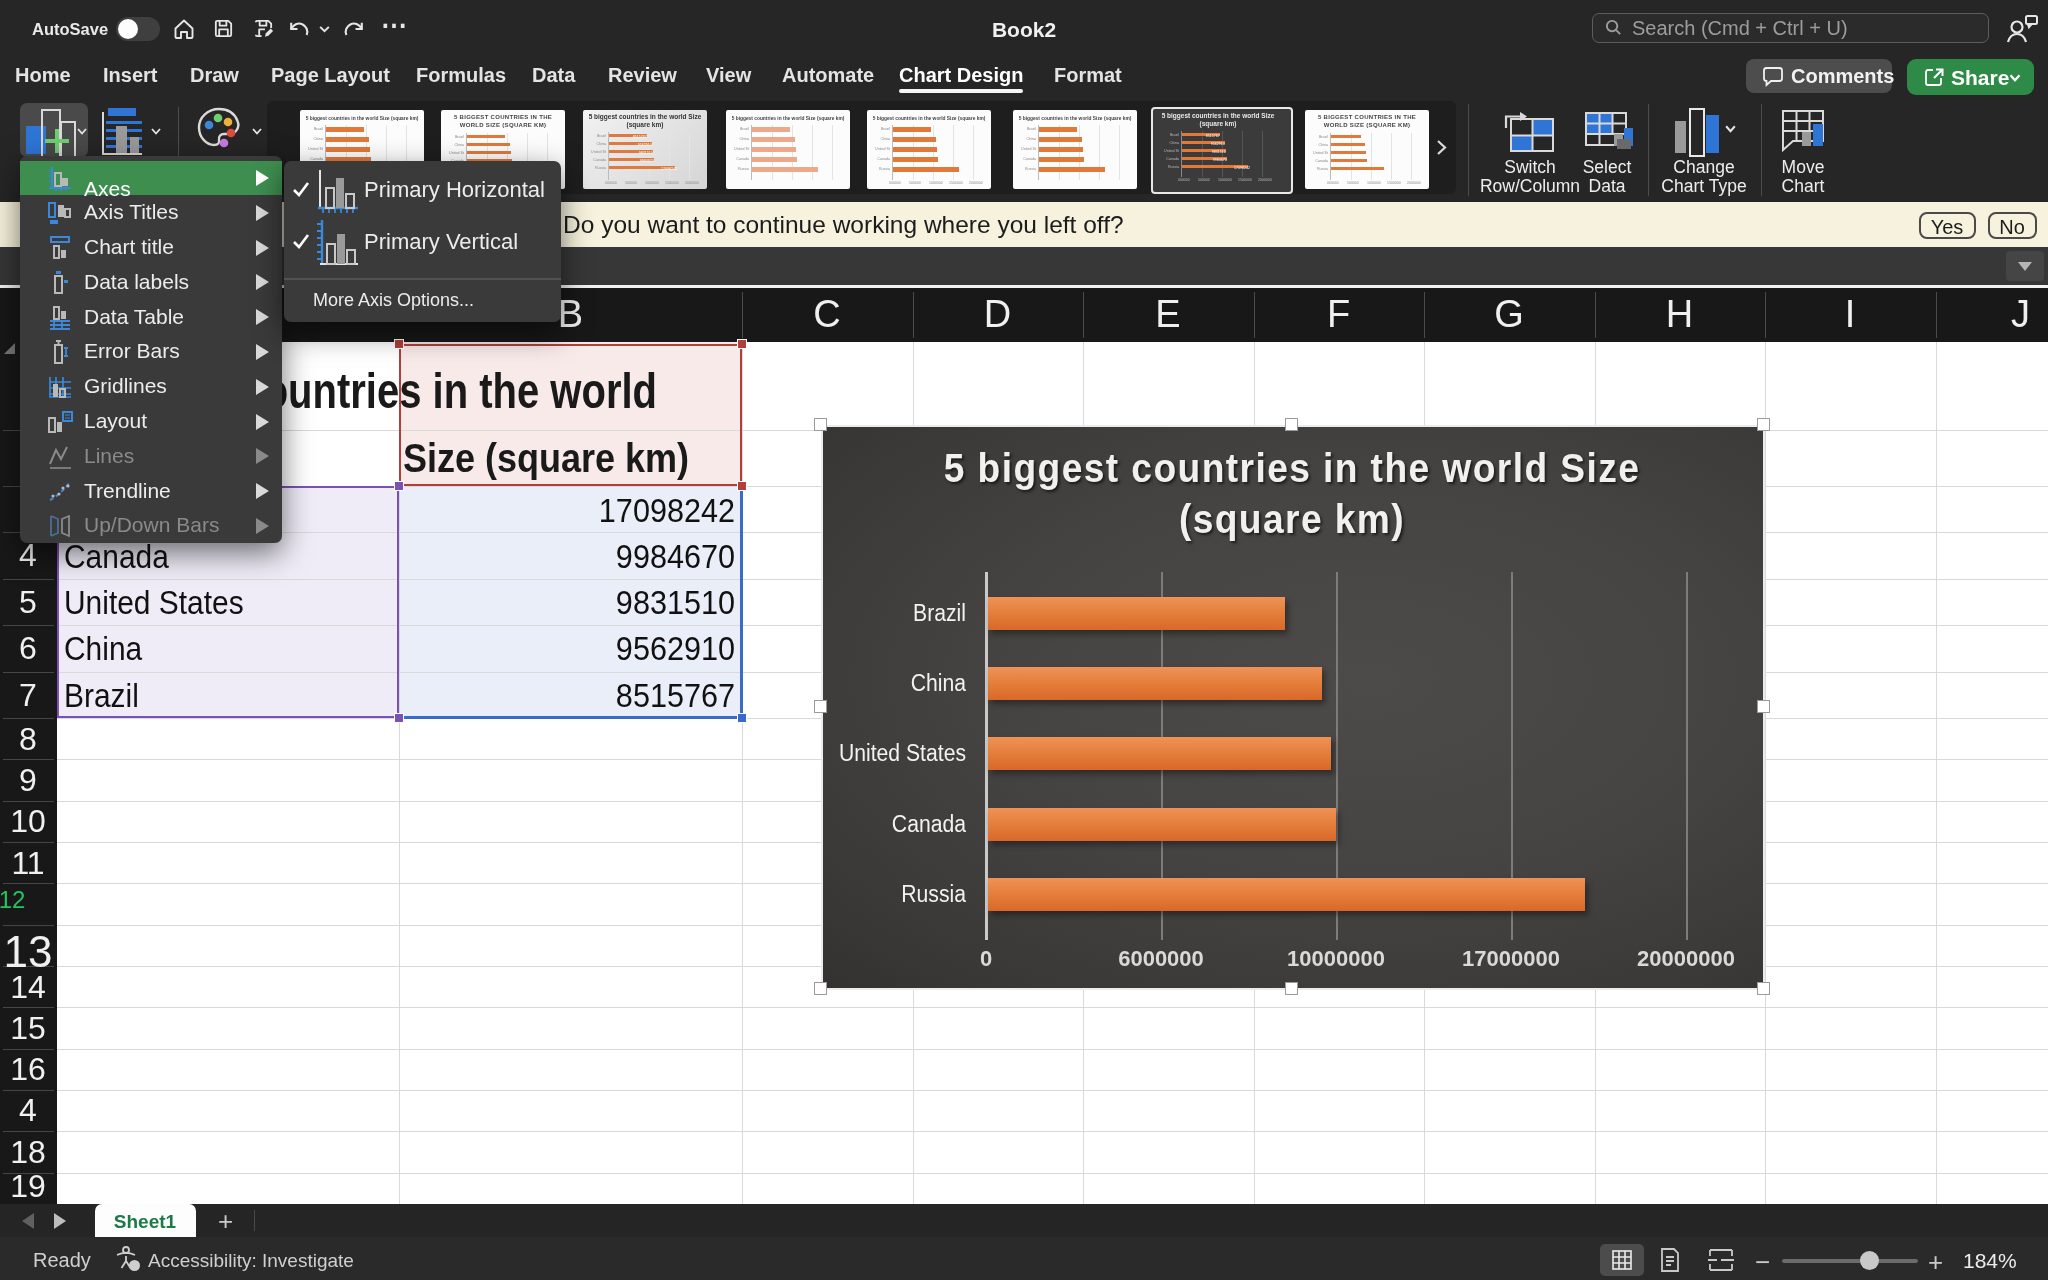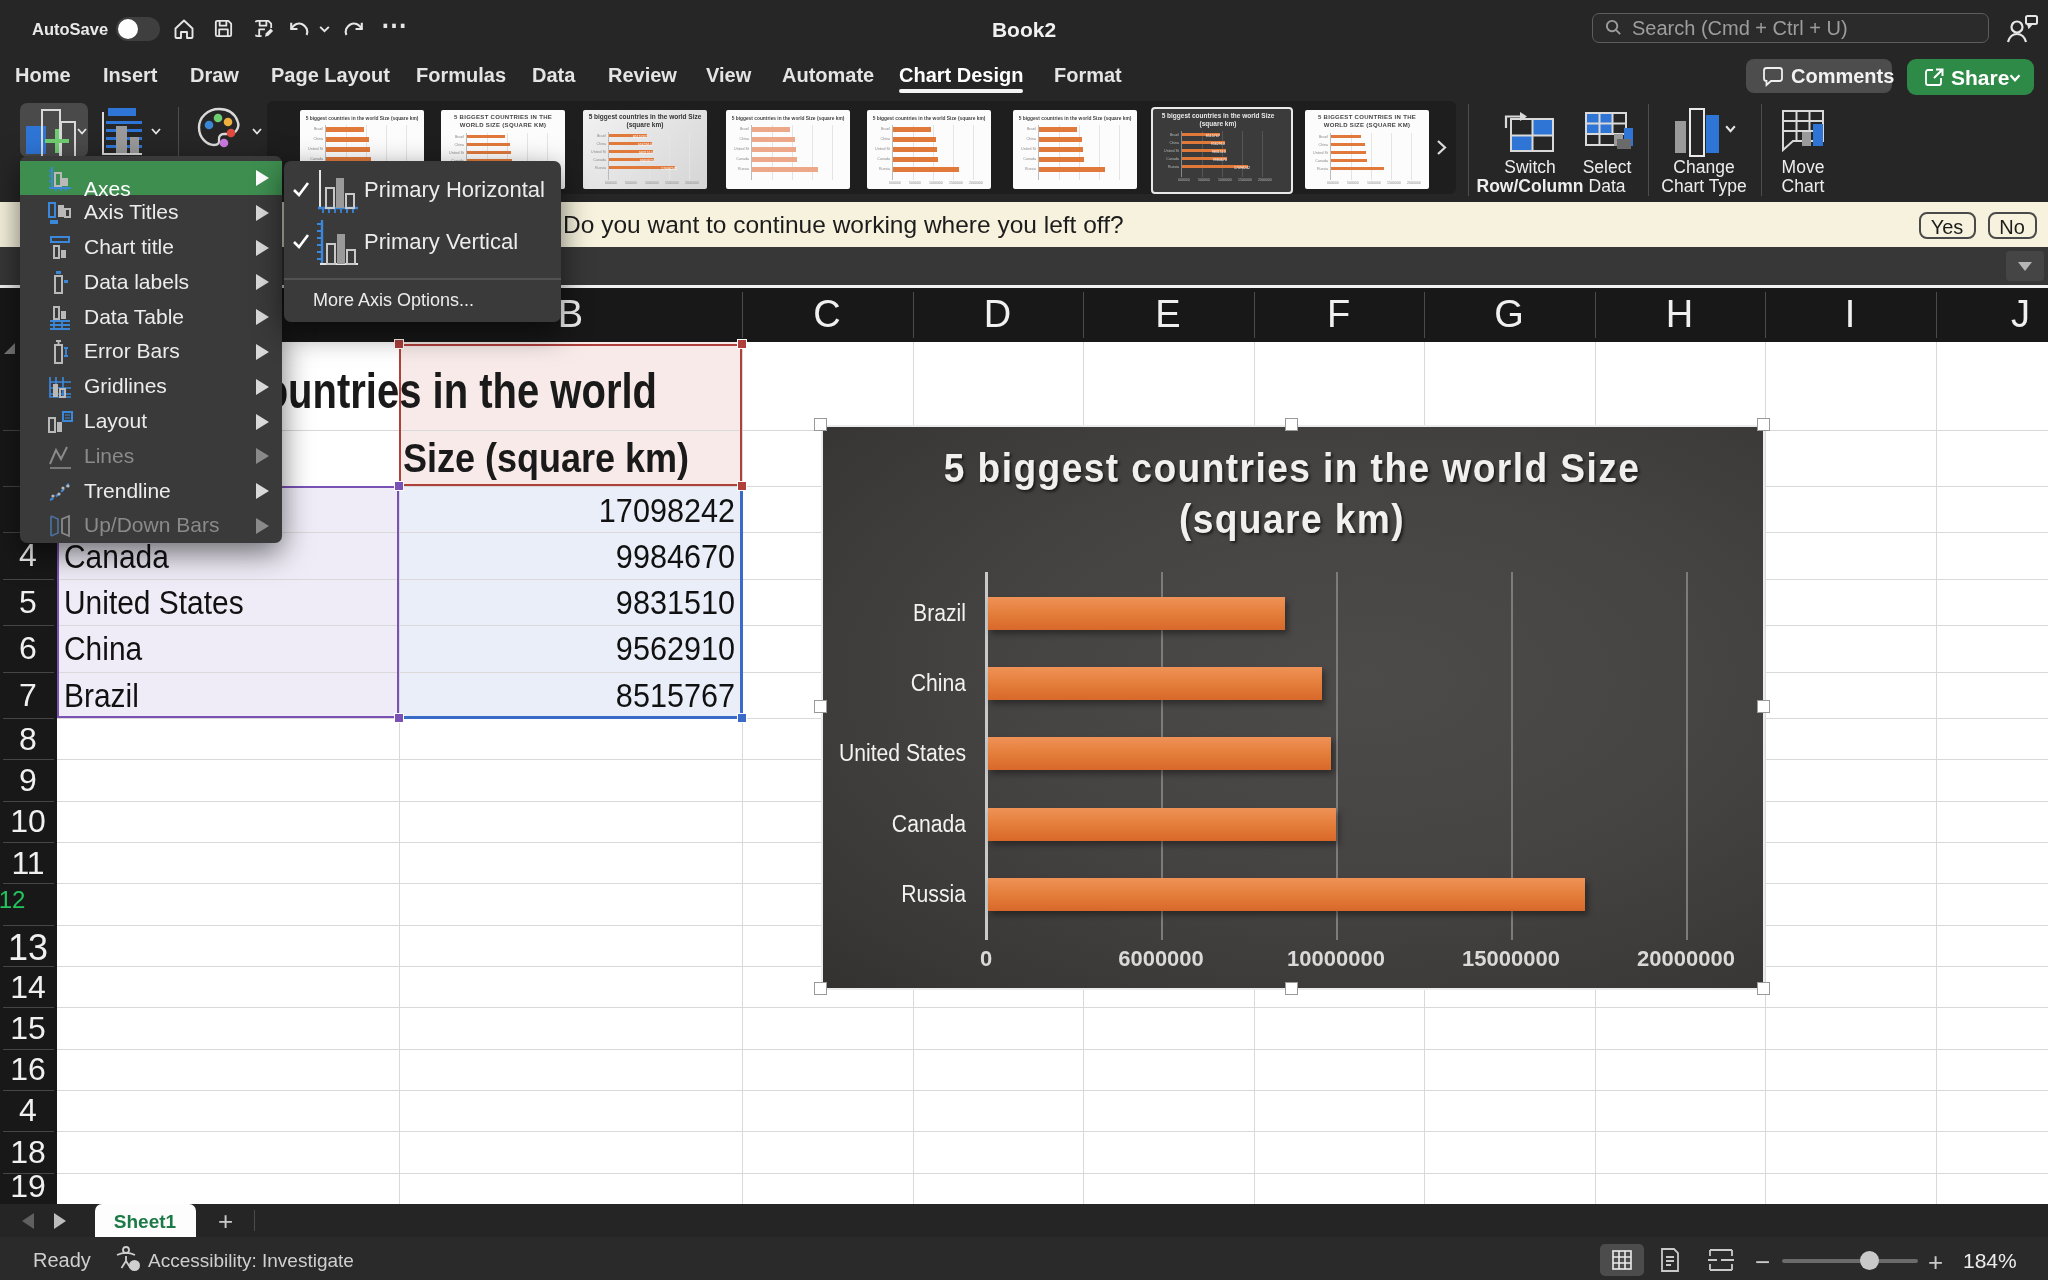"Row/Column" div.t { font-weight: 700 -> 400 }
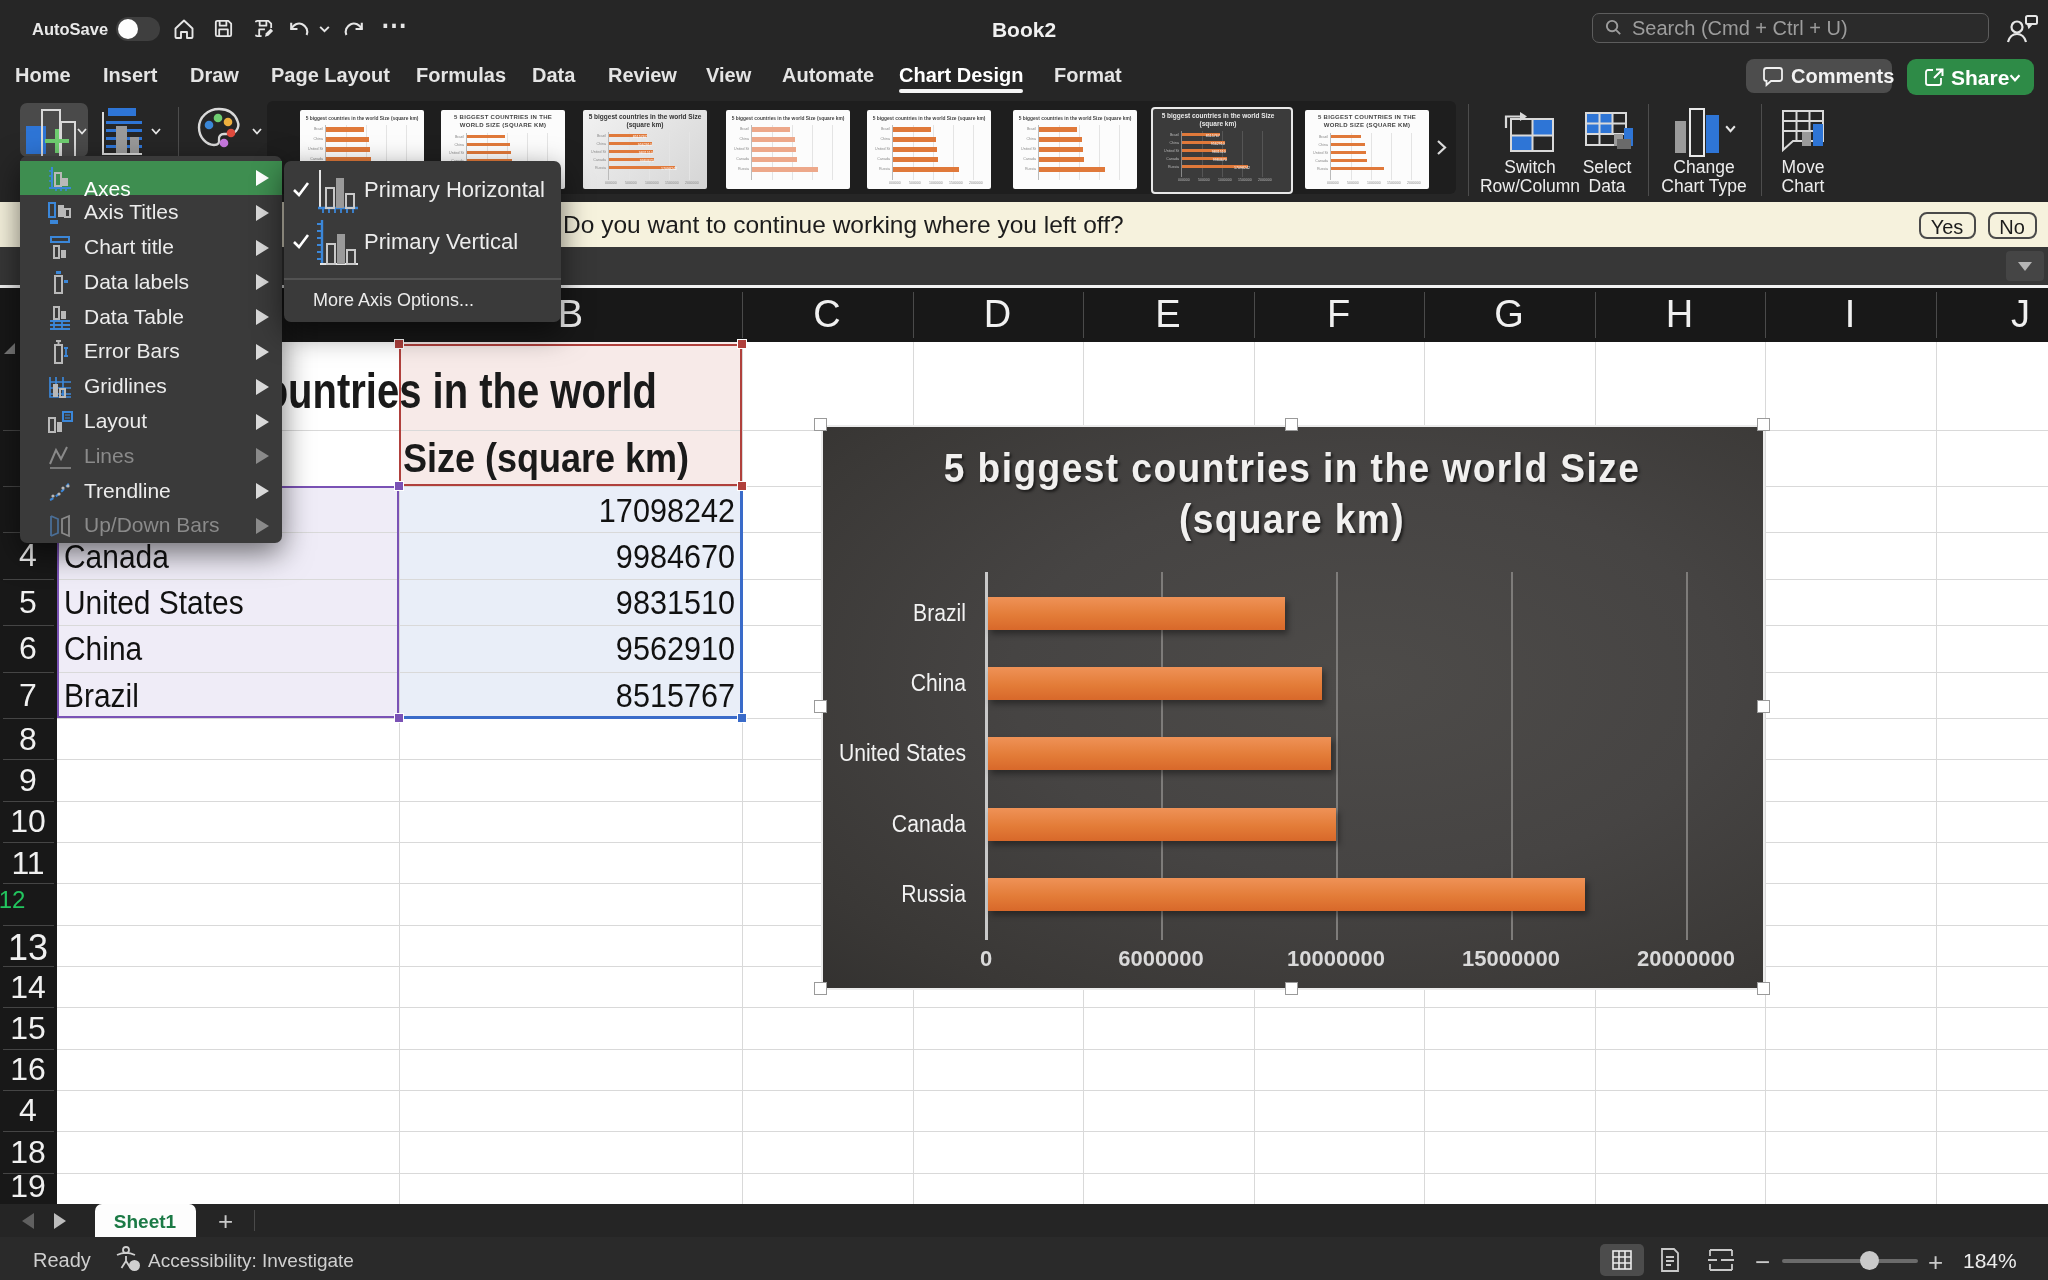"13" div.t { font-size: 36px -> 44px }
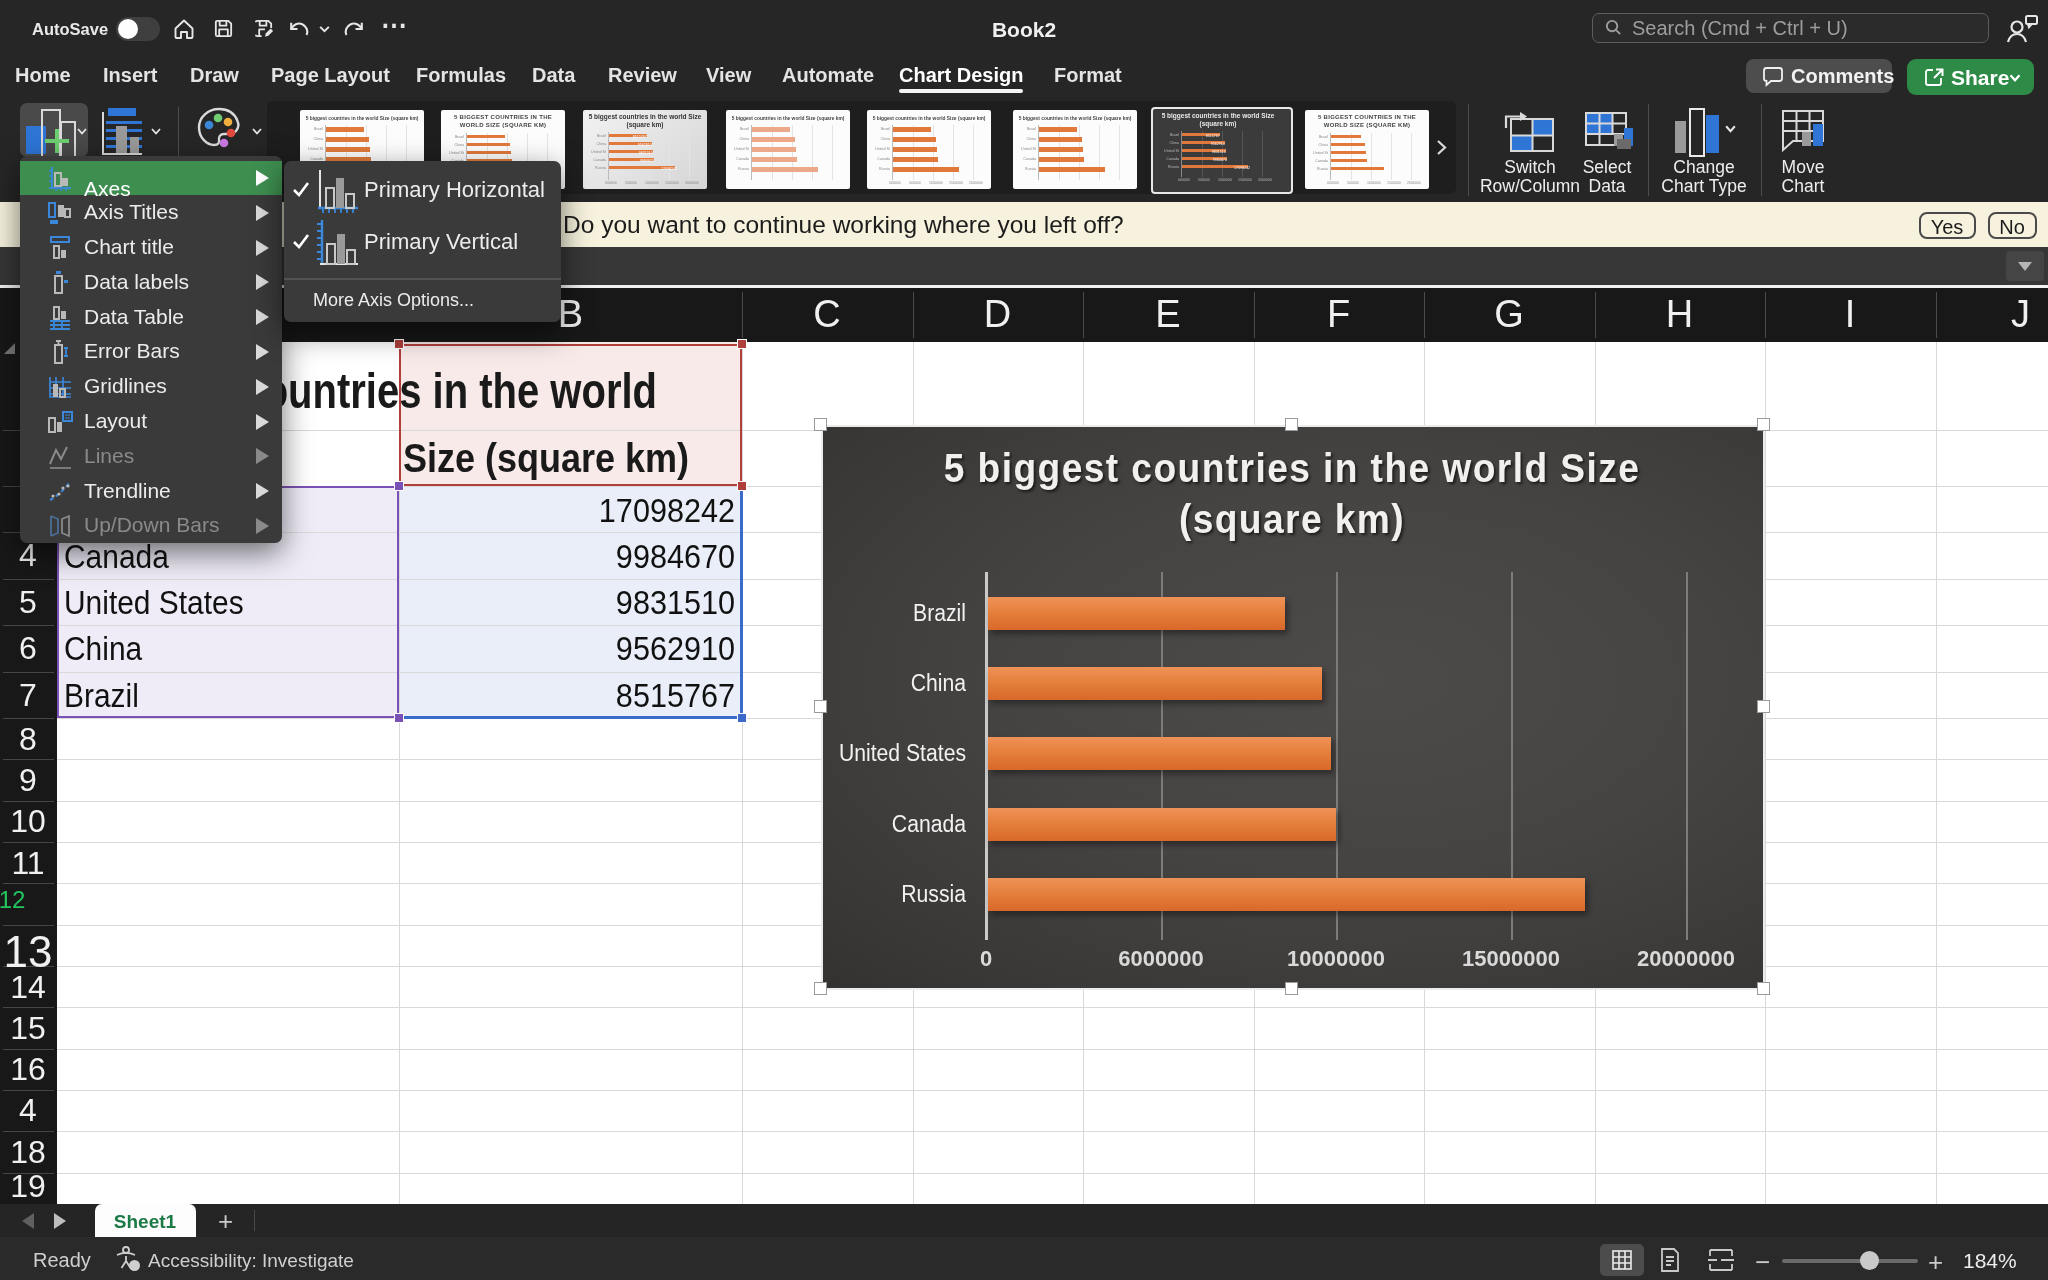"15000000" div.t { text: 15000000 -> 17000000 }
